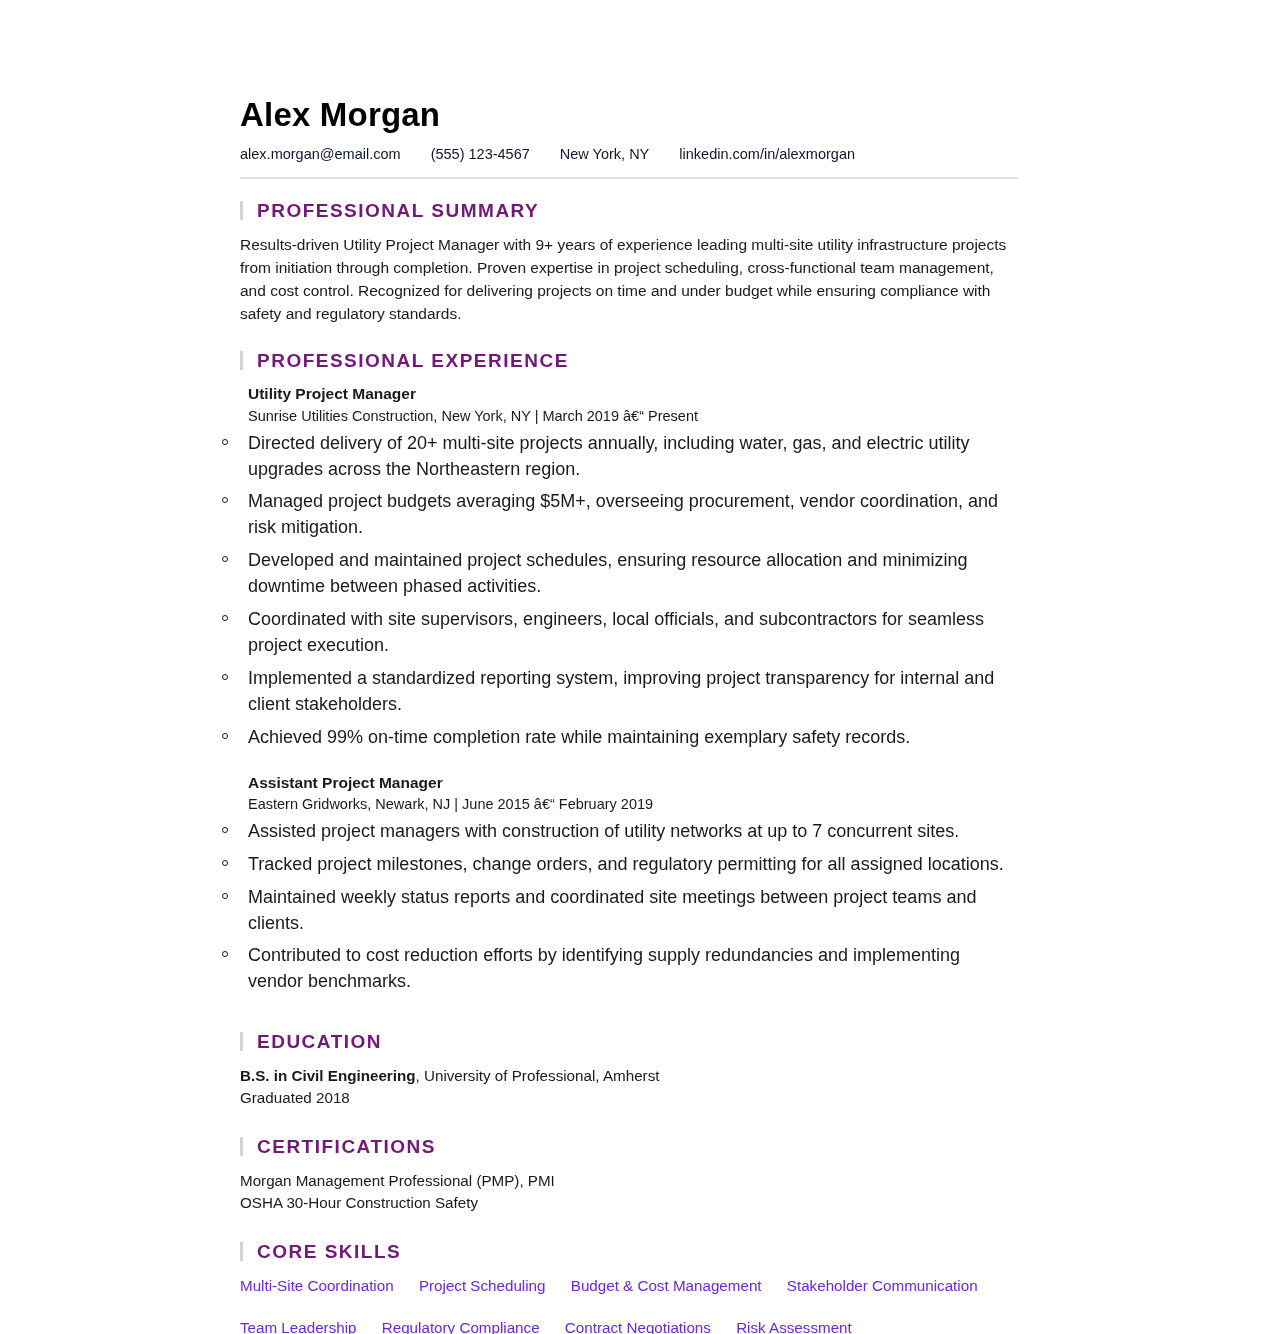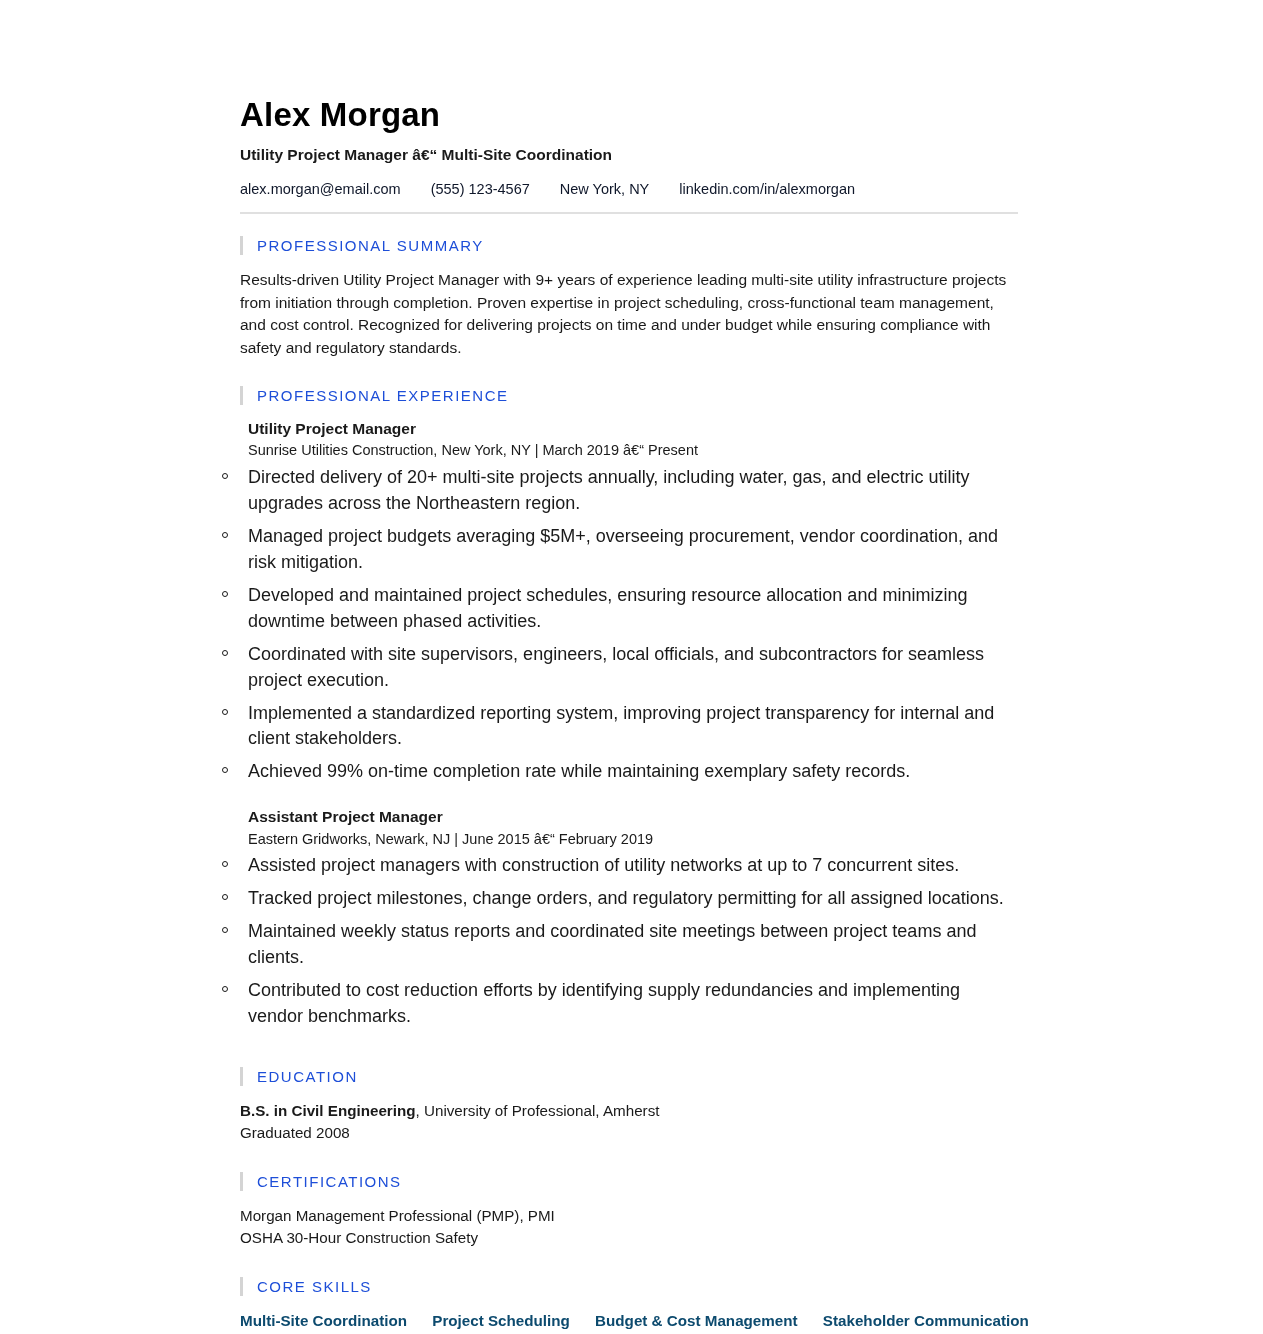"Utility Project Manager â€“ Multi-Site" div.headline { html: <div>Utility Project Manager â€“ Multi-Site Coordination</div> -> none }
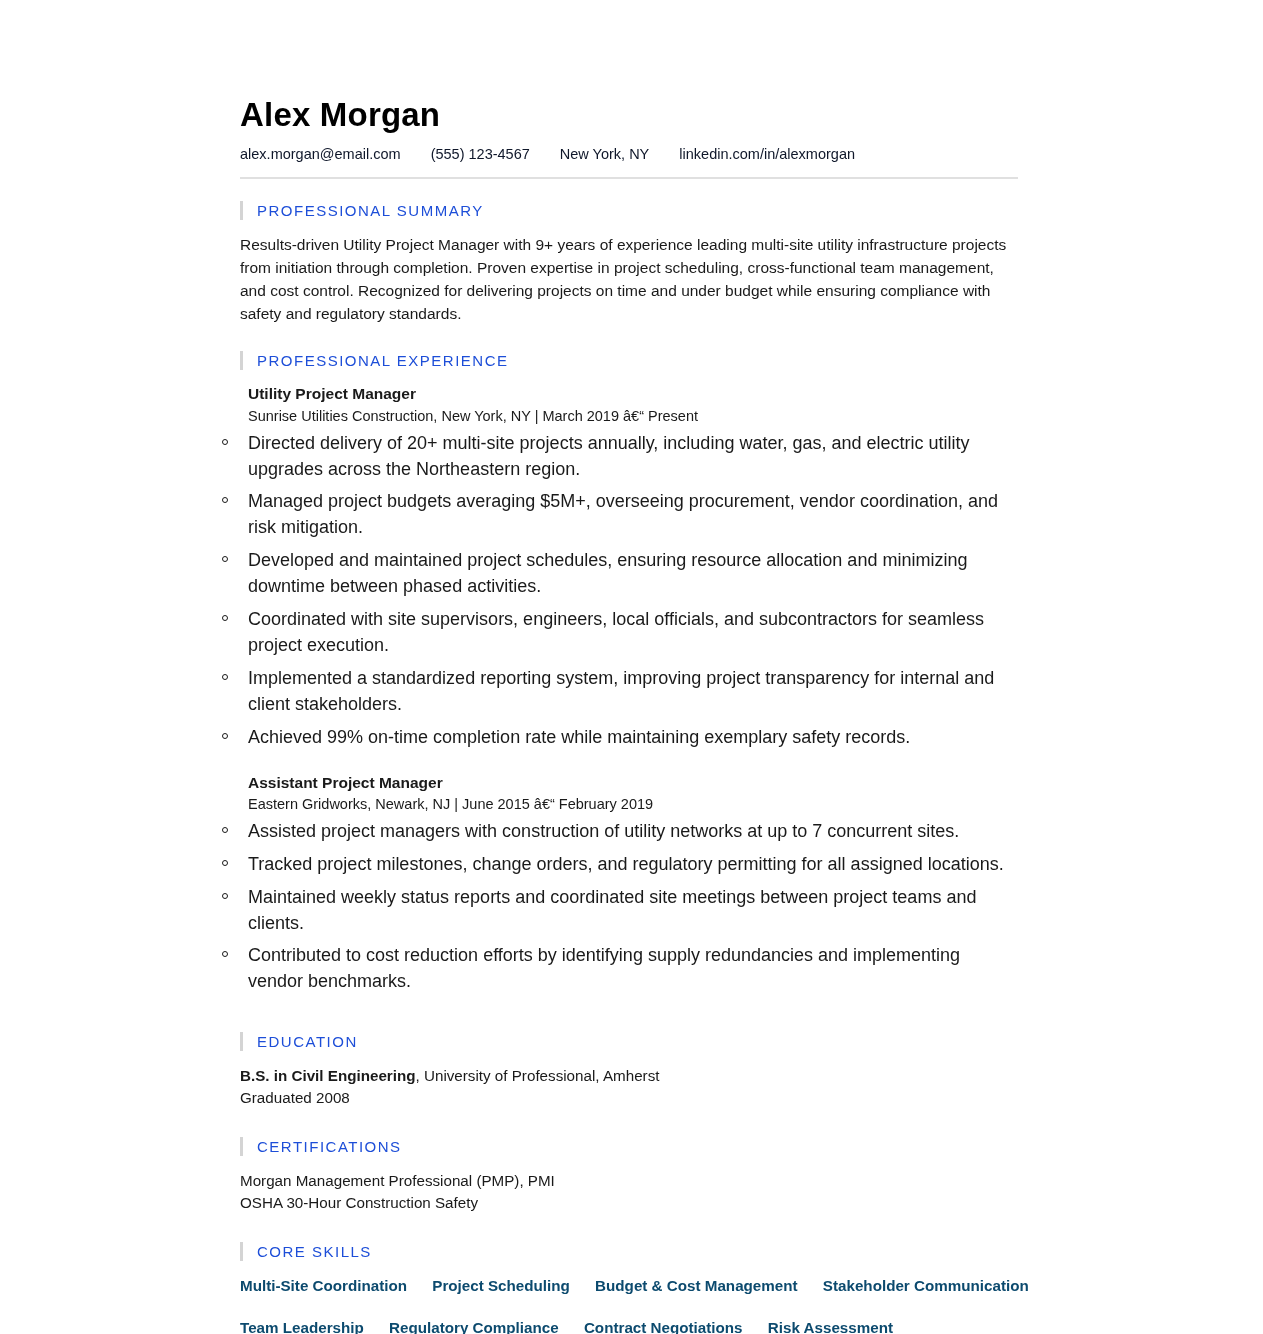"PROFESSIONAL SUMMARY" .section-title { color: #1d4ed8 -> #701a75; font-size: 15px -> 19px; font-weight: normal -> bold }
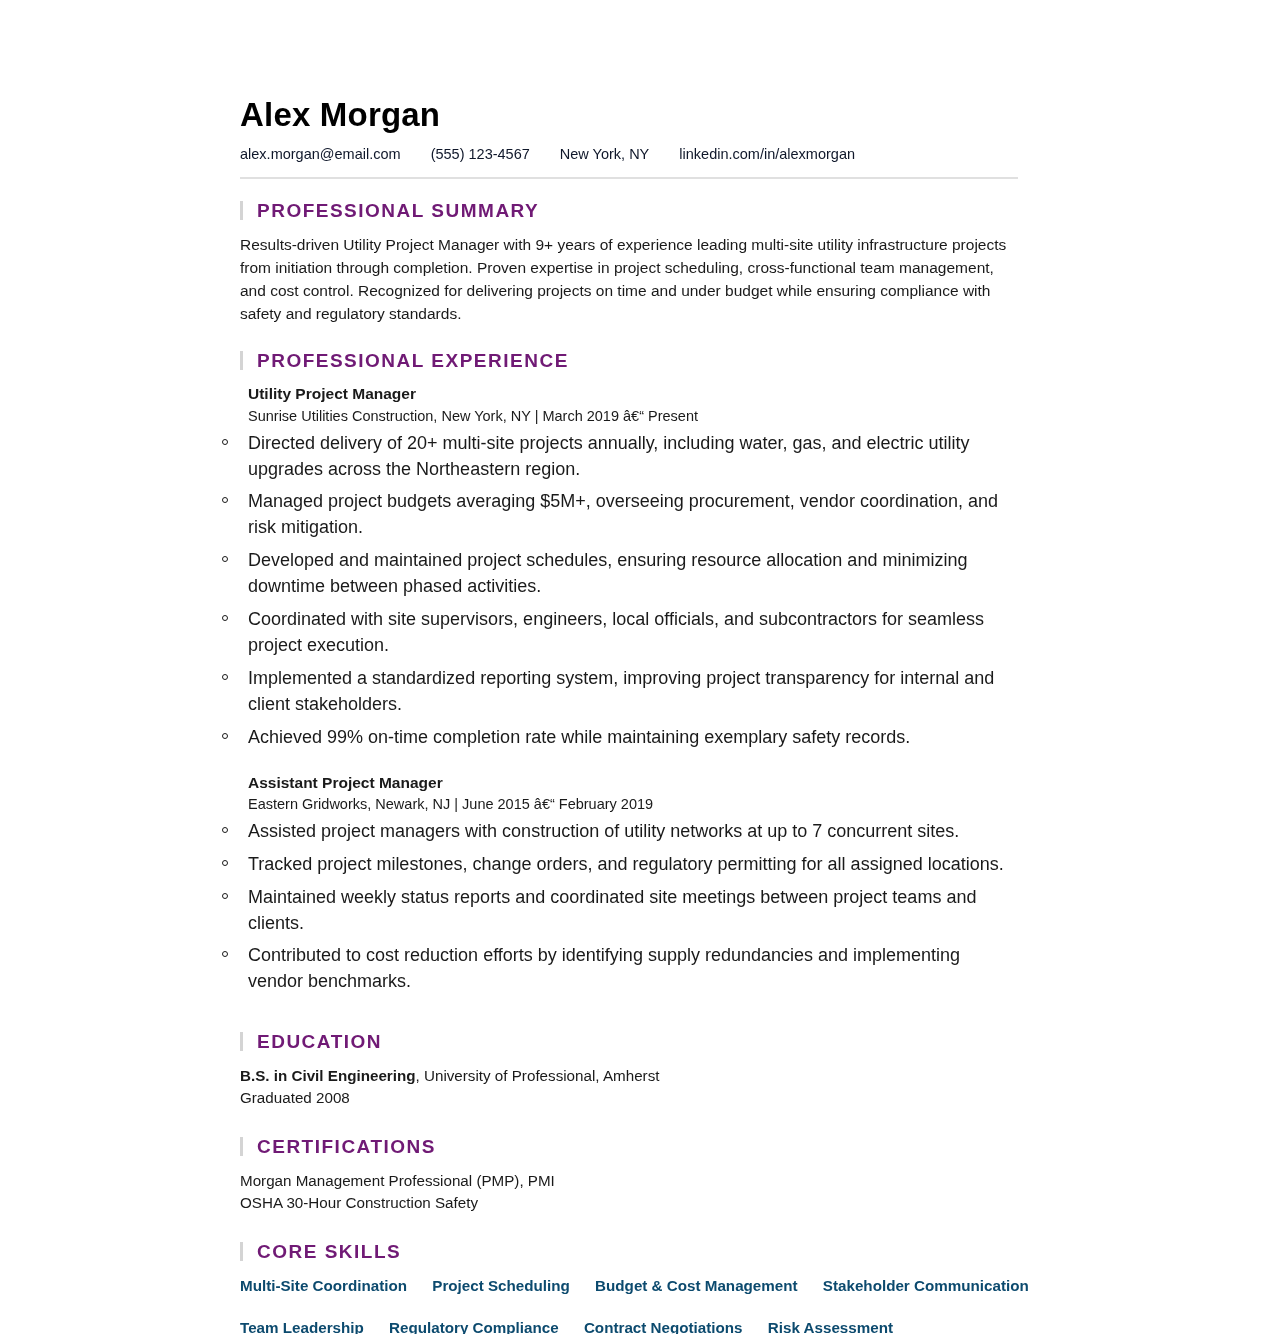"Graduated 2008" p.edu-line { text: 2008 -> 2018 }
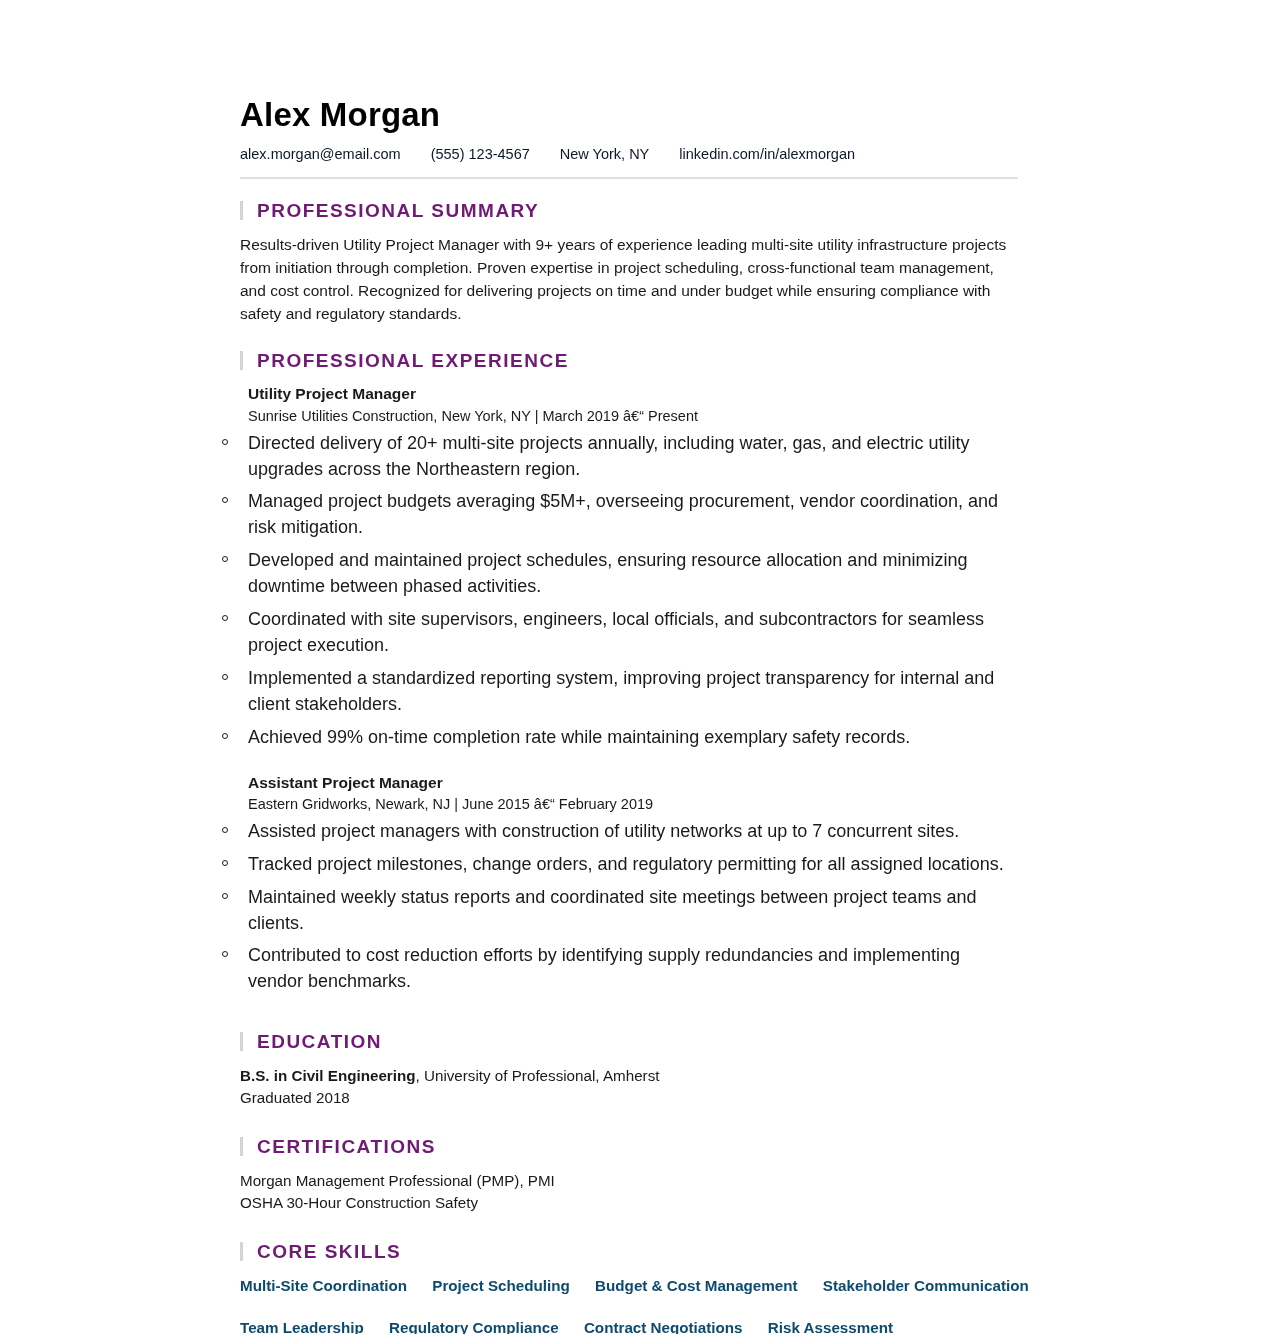"Multi-Site Coordination Project" .skills-row { color: #0c4a6e -> #6d28d9; font-weight: bold -> none }
